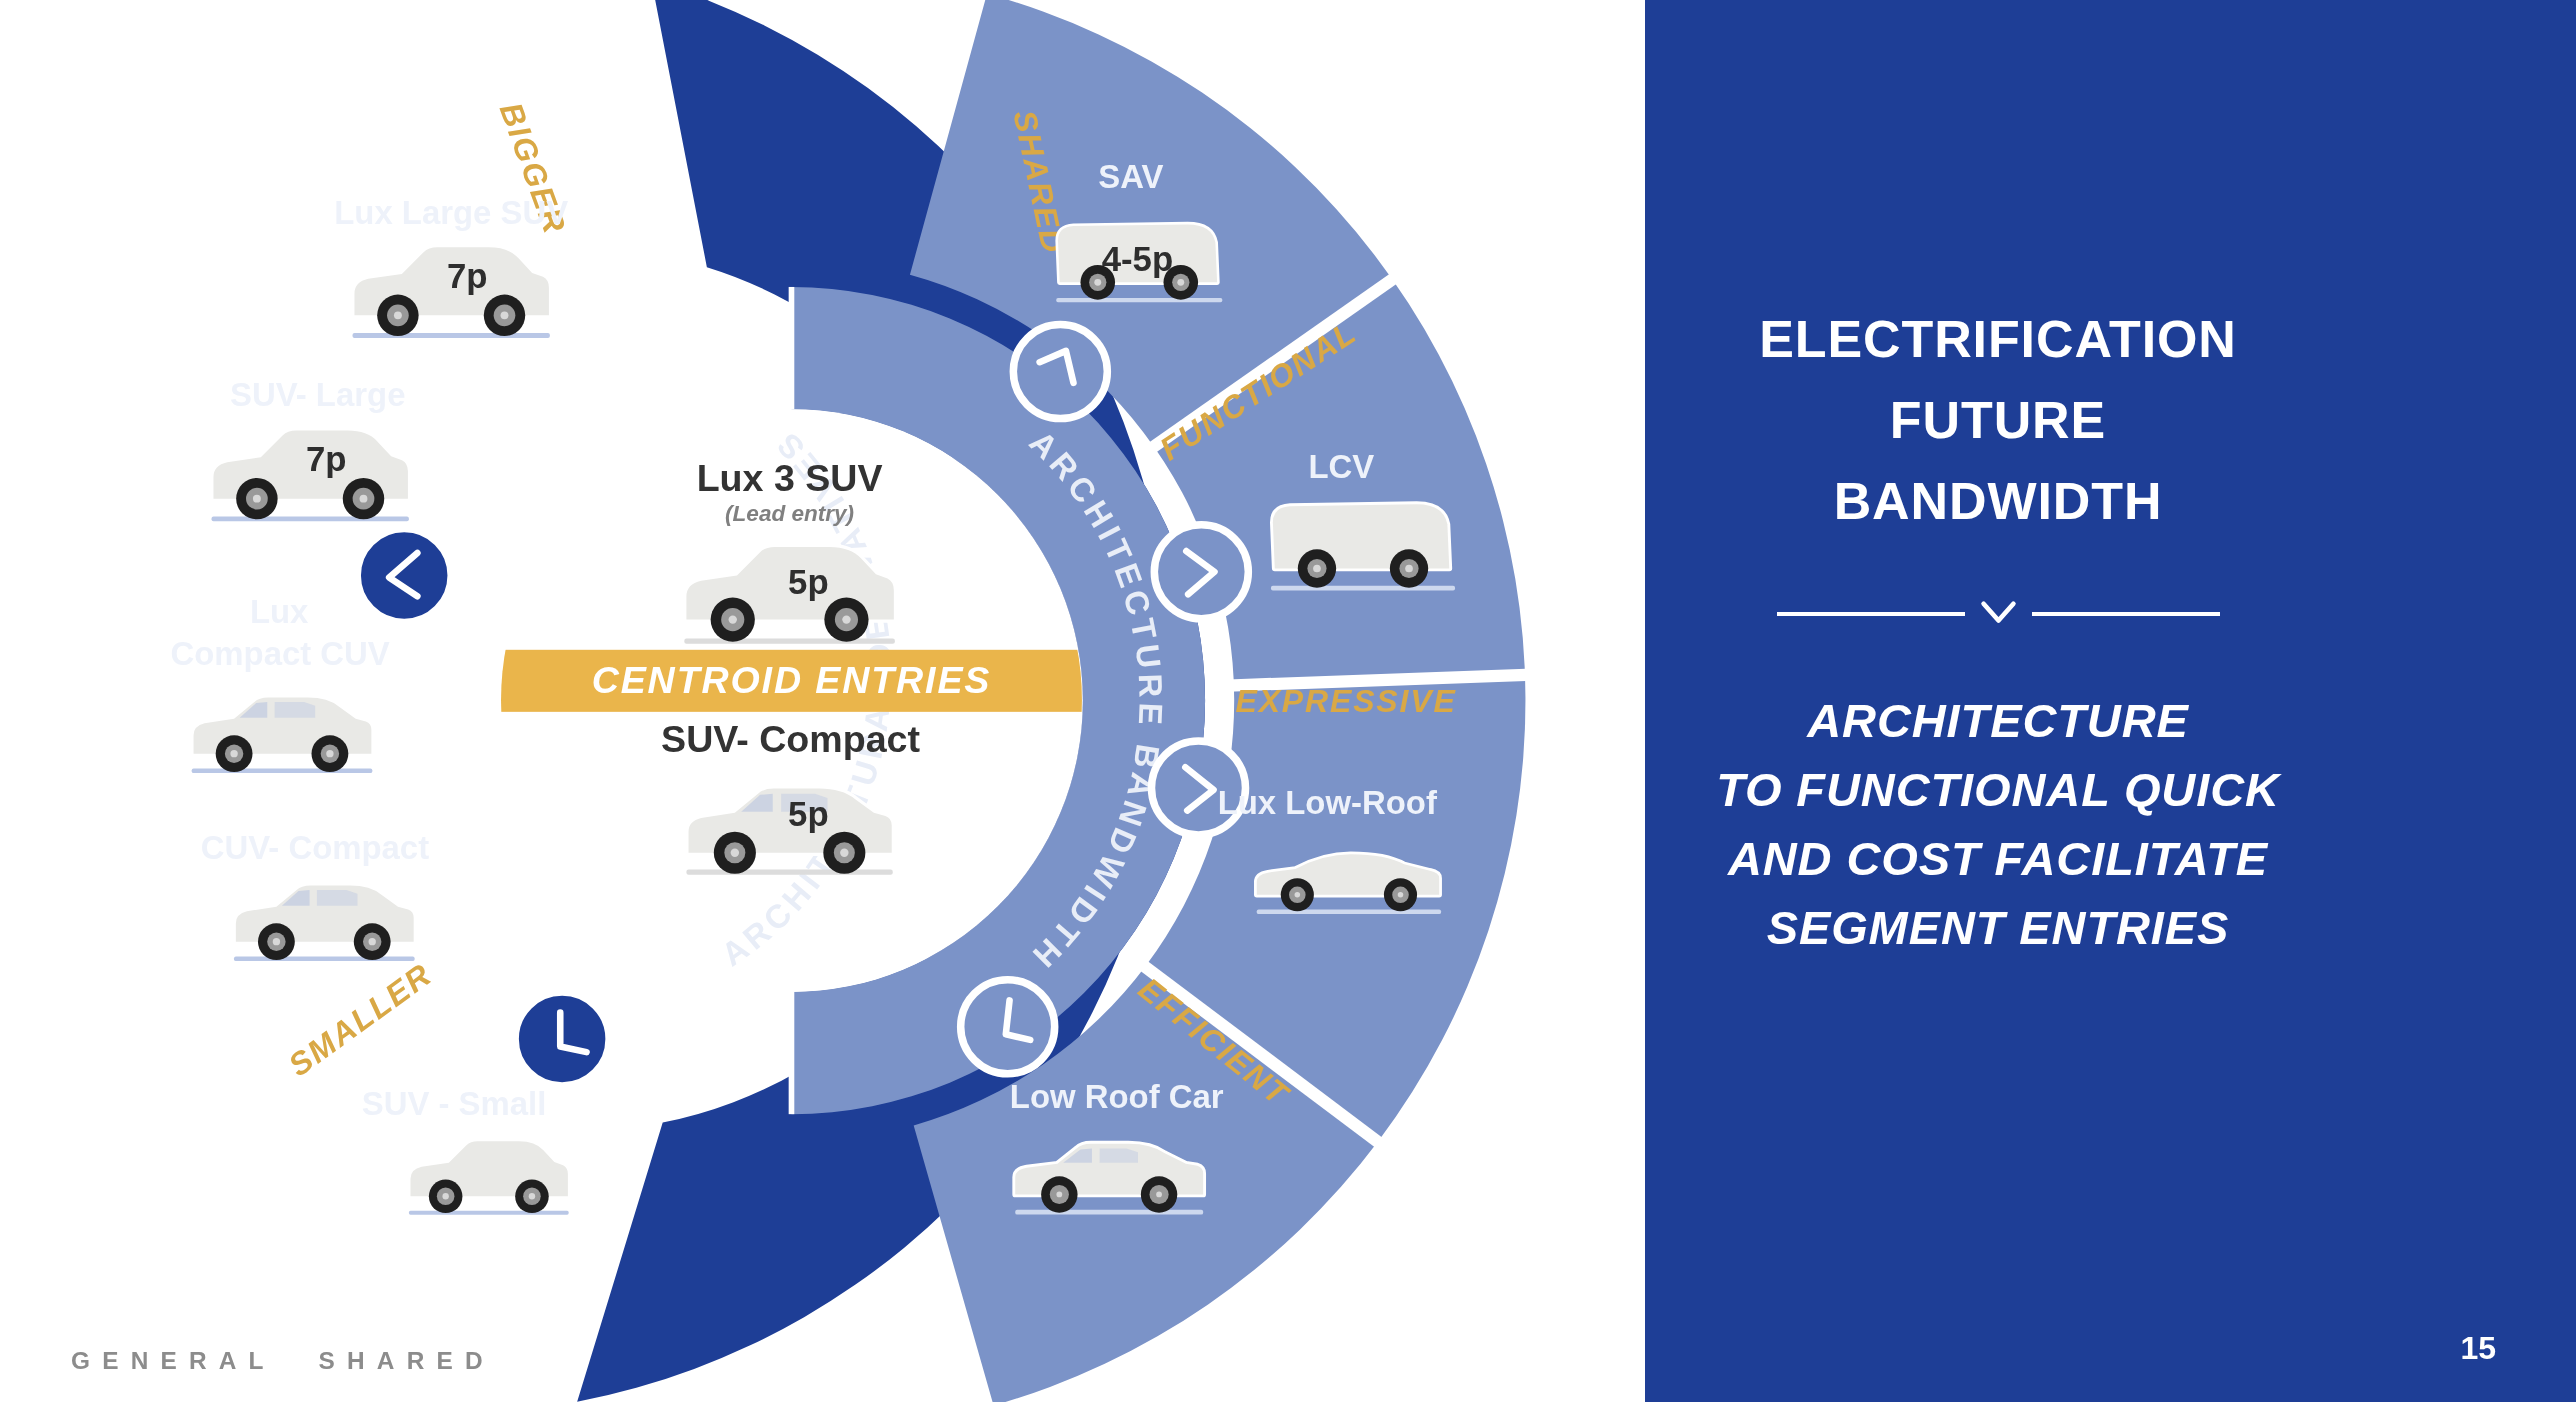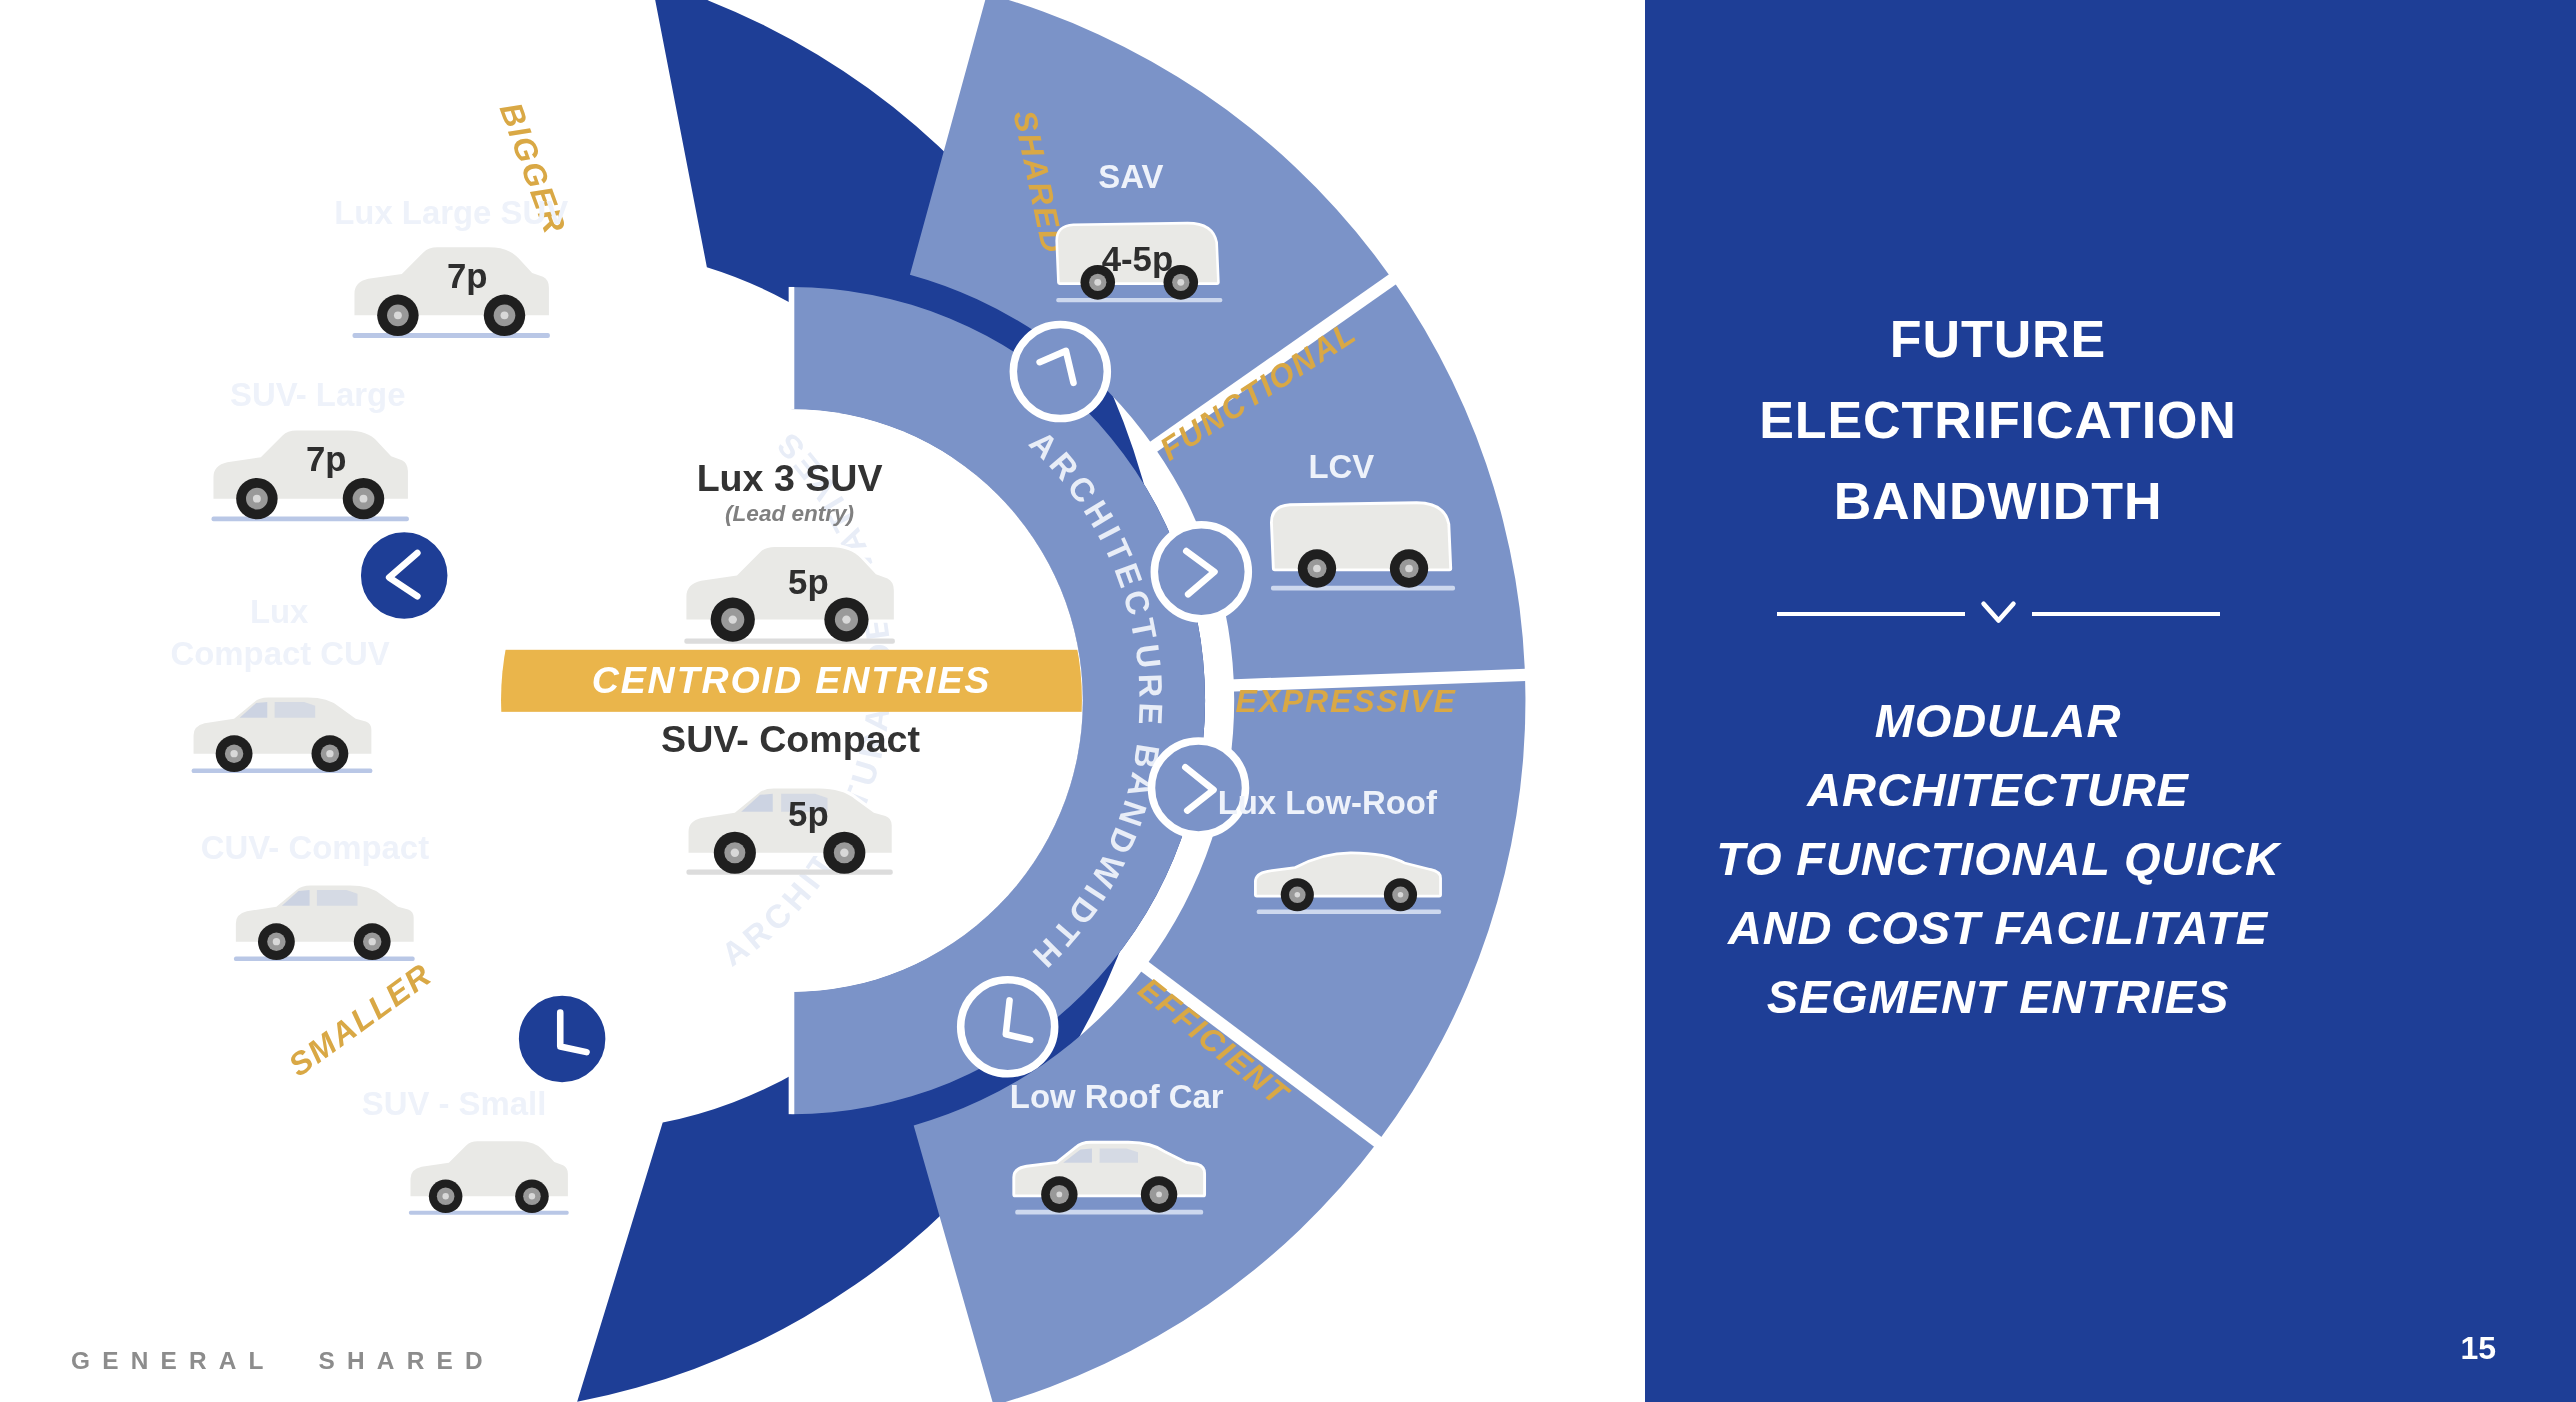"FUTURE" div { order: before "ELECTRIFICATION" -> after "ELECTRIFICATION" }
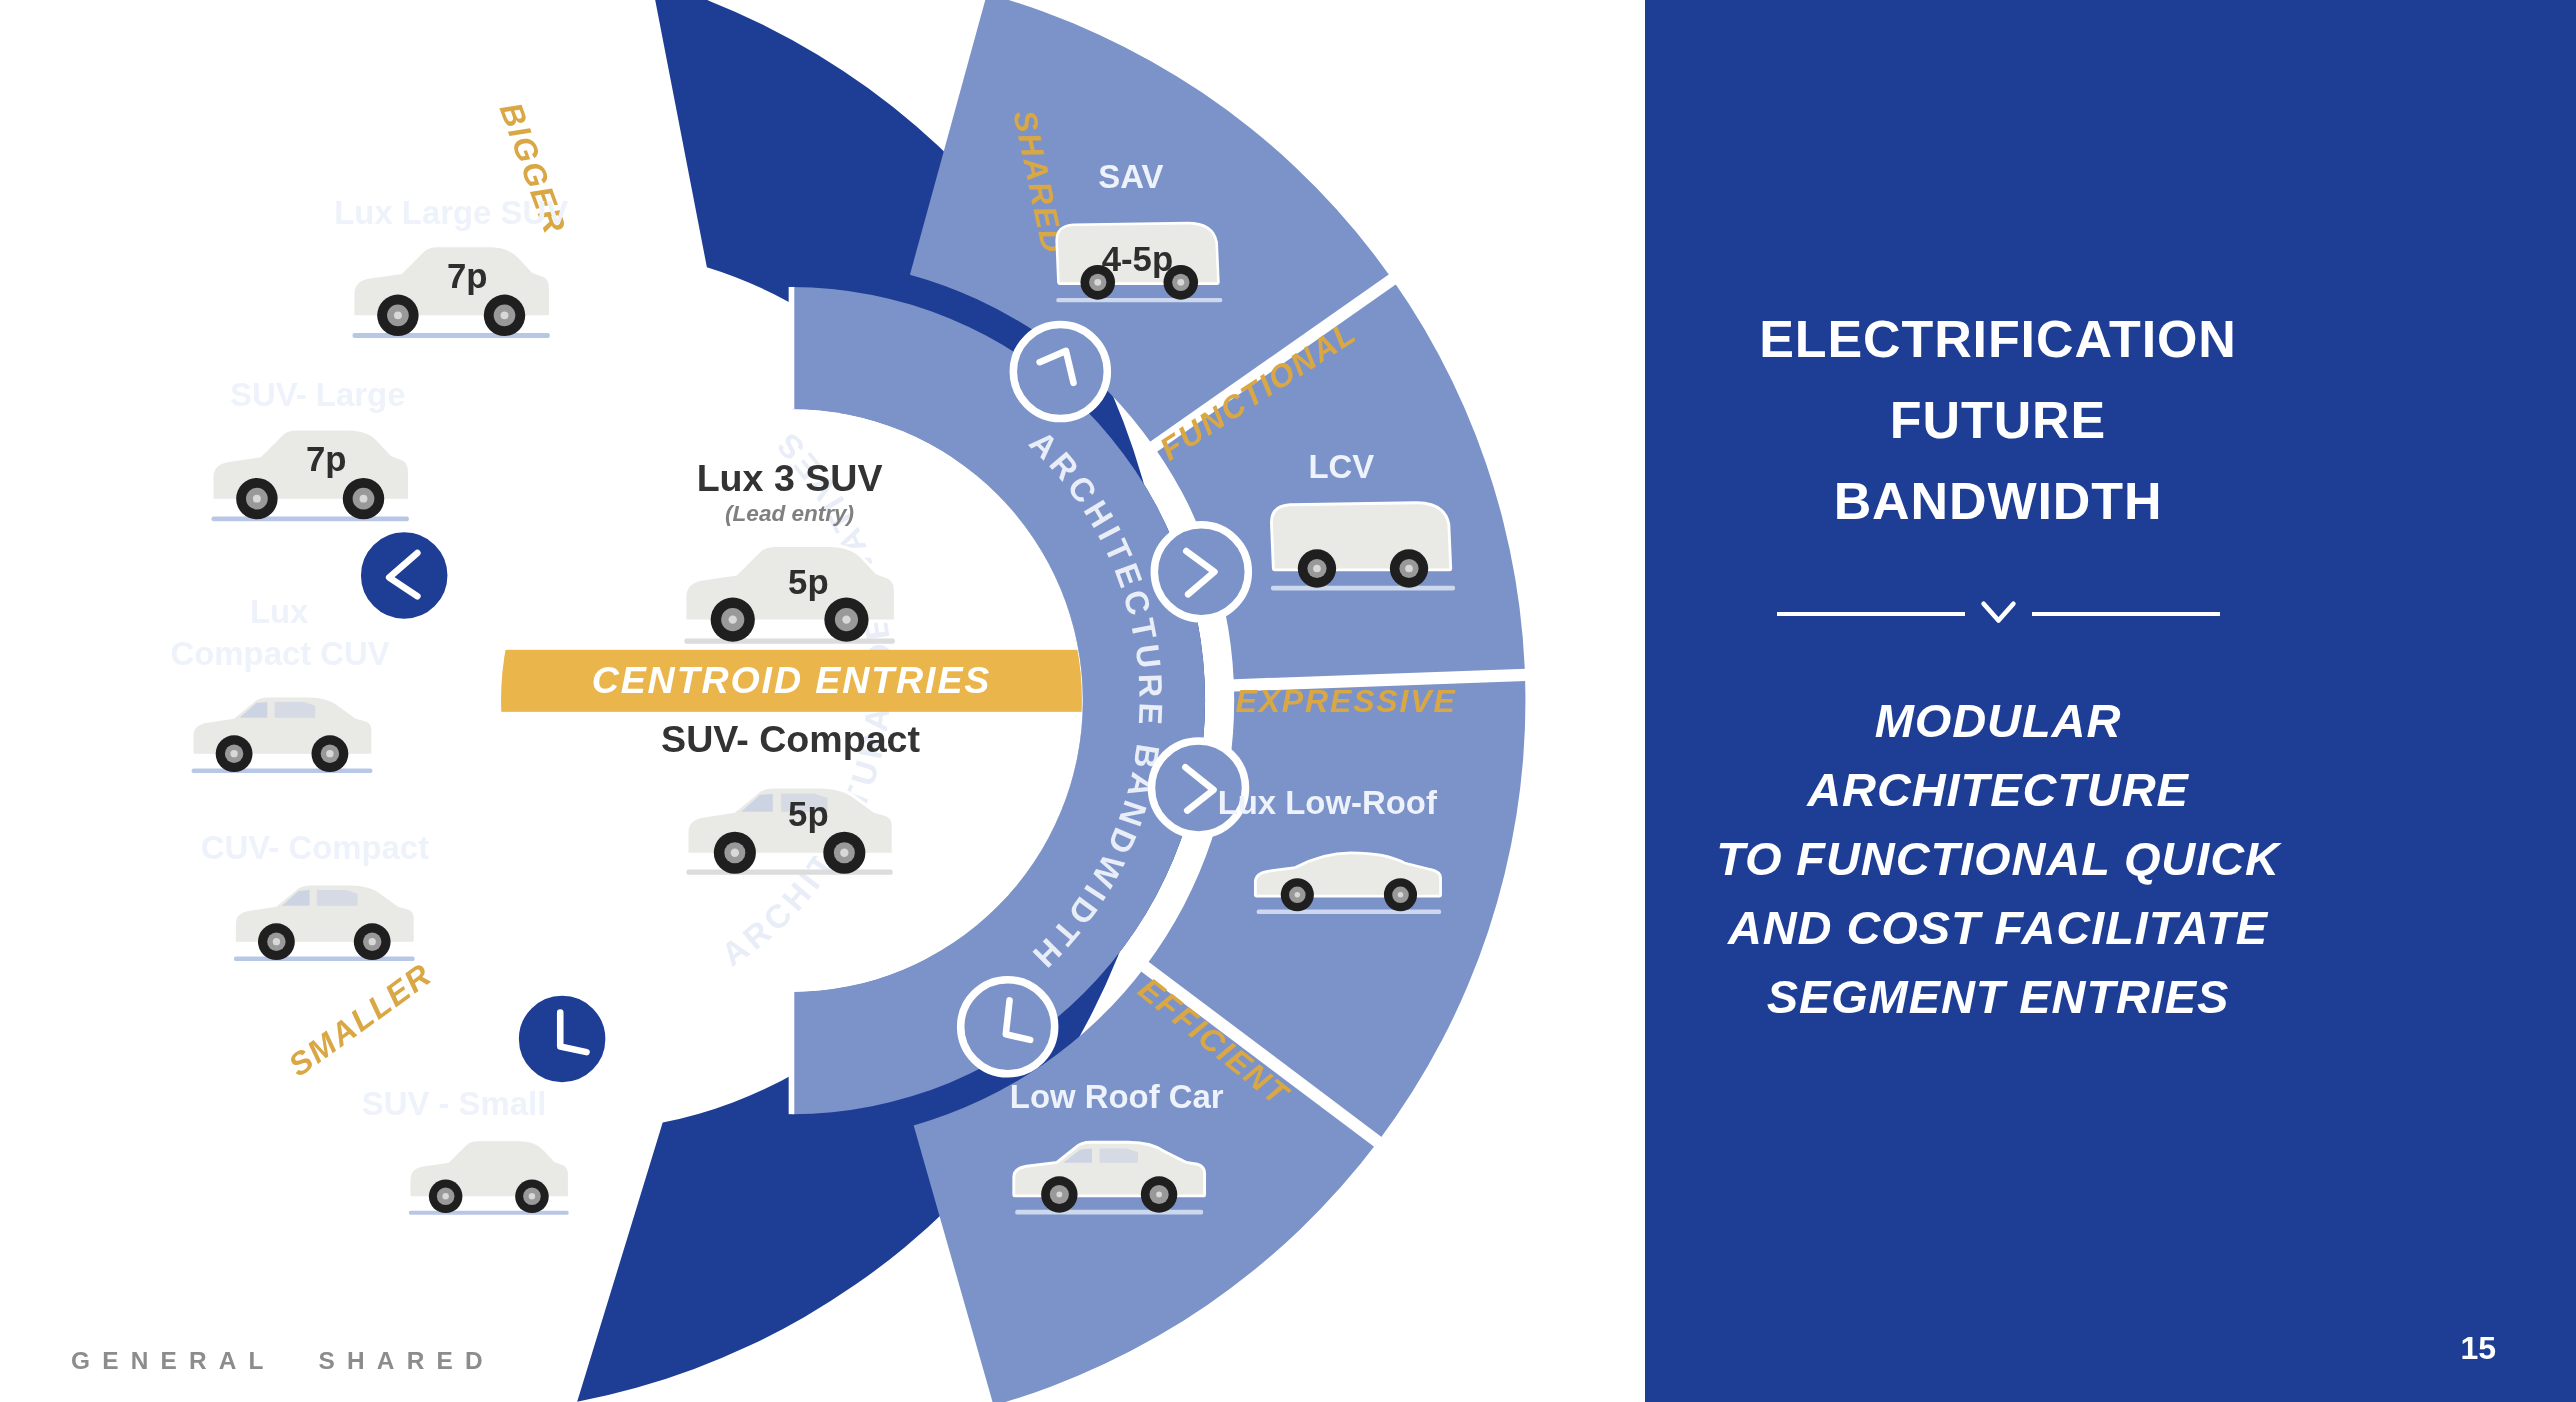"MODULAR" div { html: <div>MODULAR</div> -> none }
